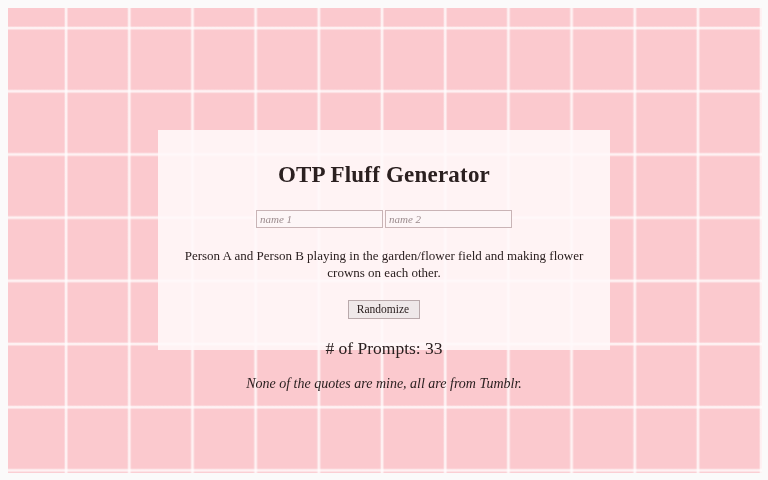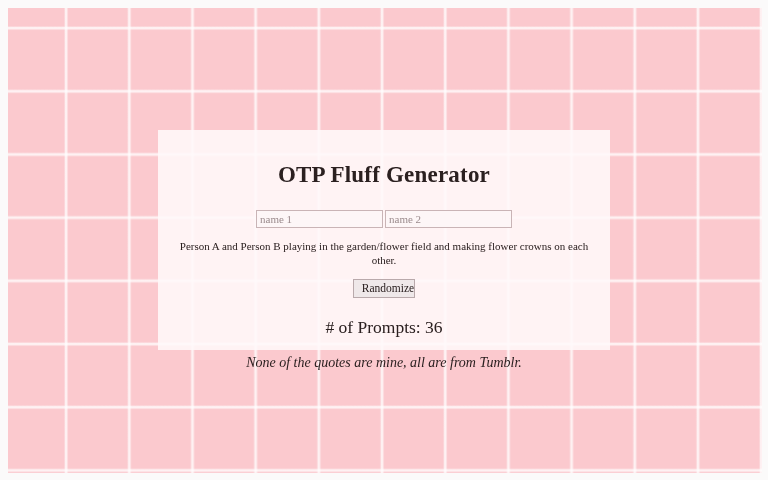"name 1" .name-input { font-style: none -> italic }
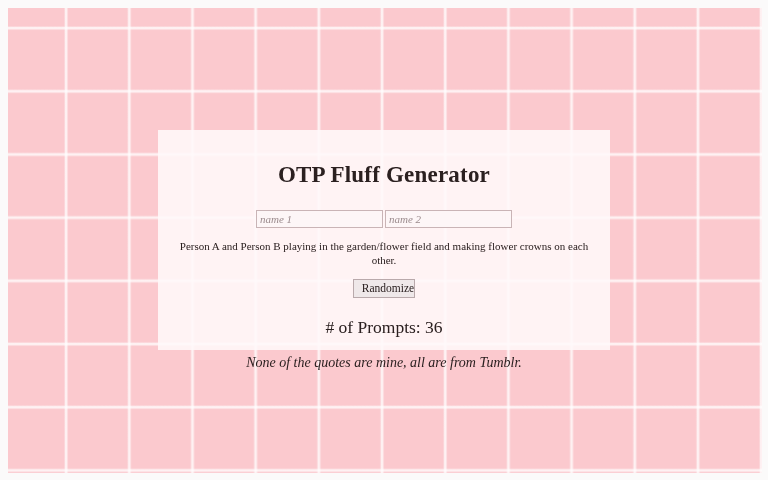"Person A and Person B" .prompt-text { font-size: 11px -> 13px; margin: 0 -> 8px }
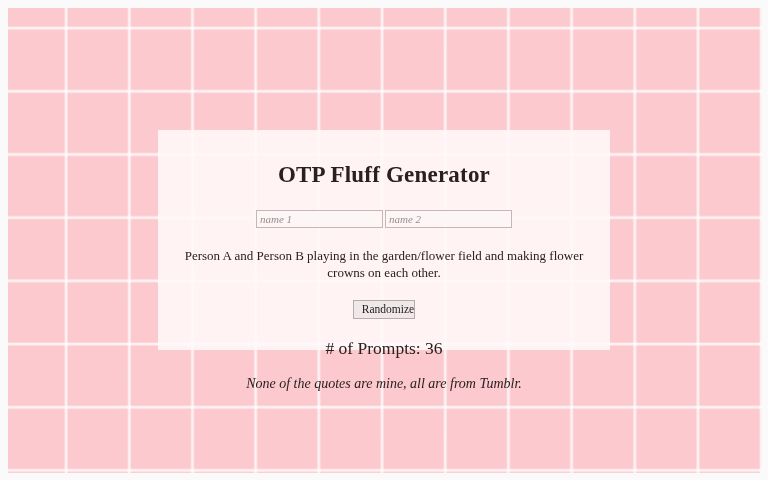"Randomize" .randomize-btn { padding: 2px 0 3px 8px -> 2px 10px 3px 8px }
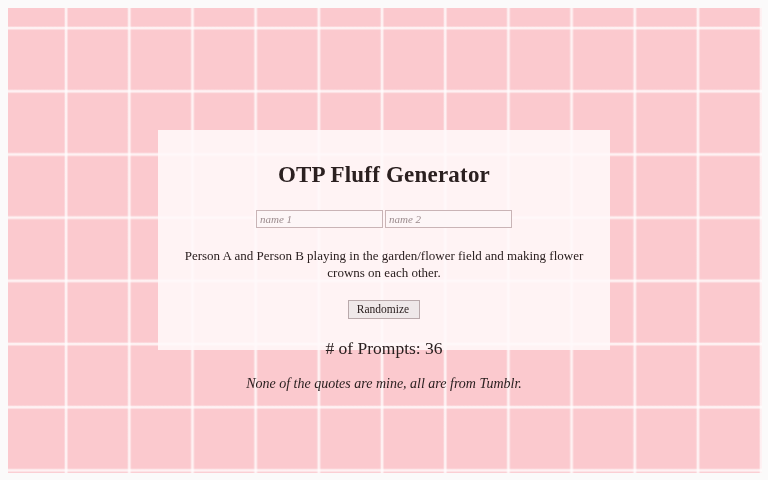"# of Prompts: 36" p.count-text { text: 36 -> 33 }
